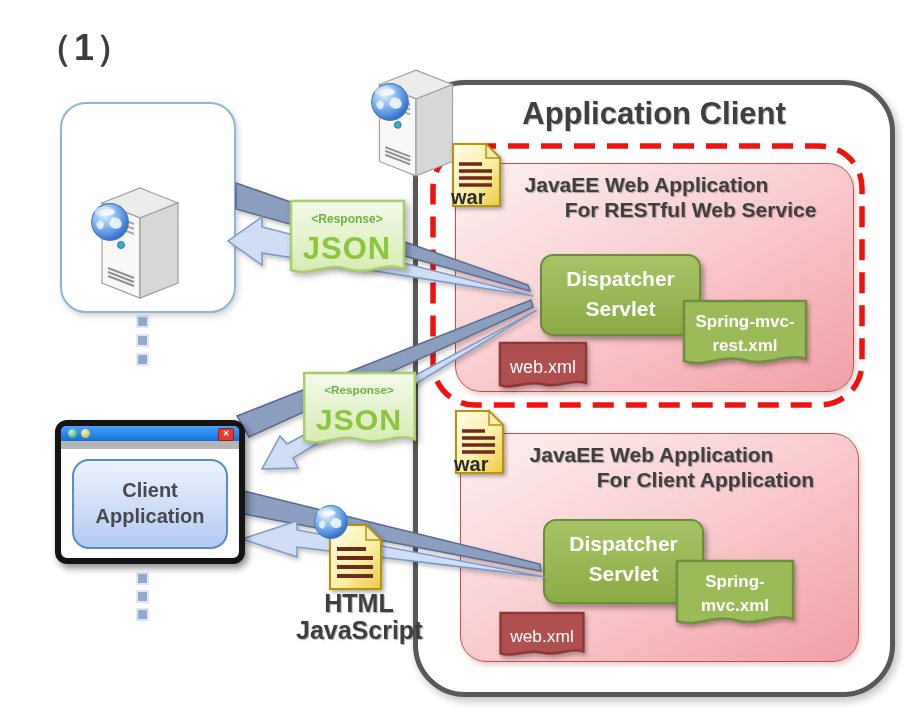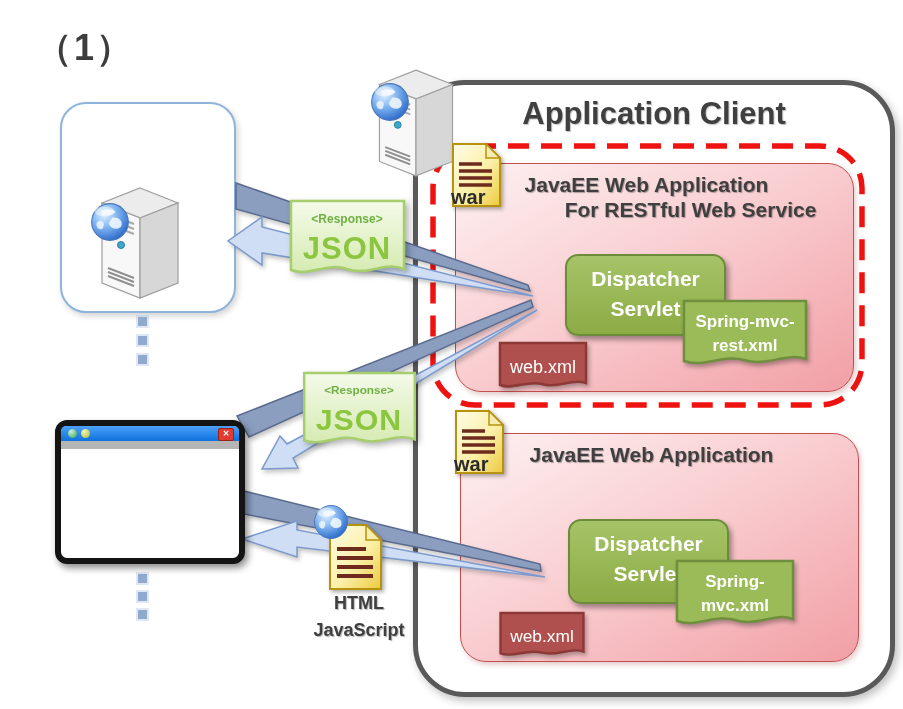"Dispatcher" .disp-box { margin-left: 25px -> none }
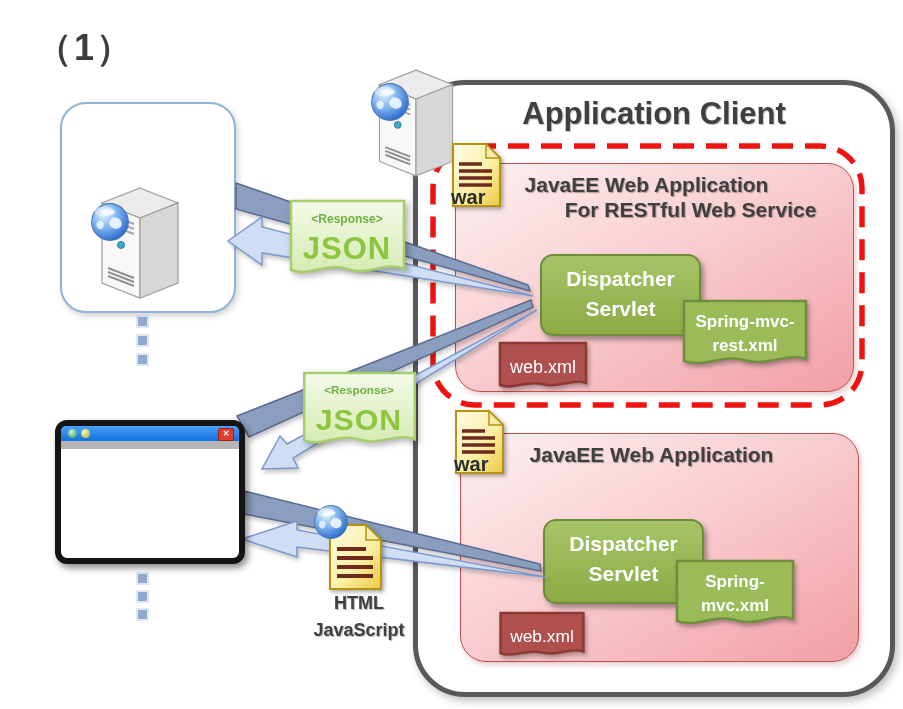"Client" div.client-panel { html: none -> <div> <div>Client</div> <div>Application</div> </div> }
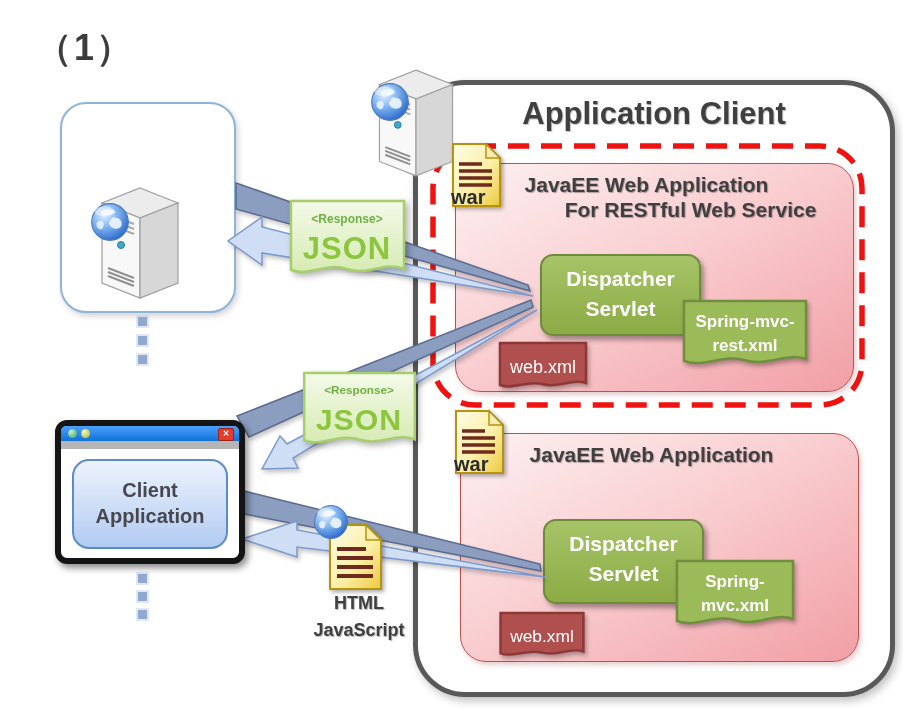"For Client Application" div.abs { html: none -> <div>For Client Application</div> }
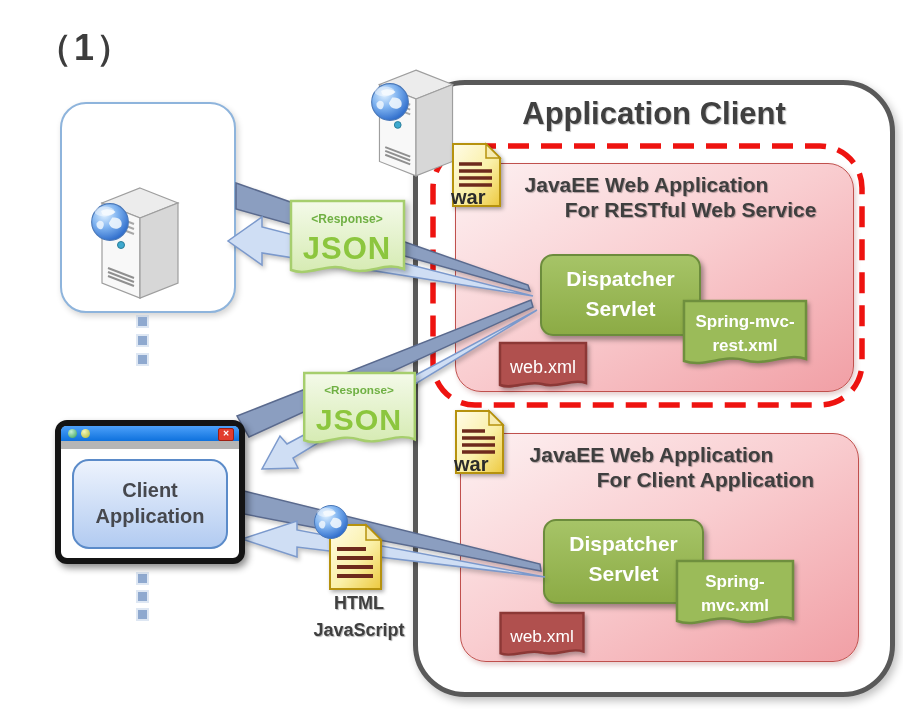"HTML" .static-res { font-size: 18px -> 25px }
